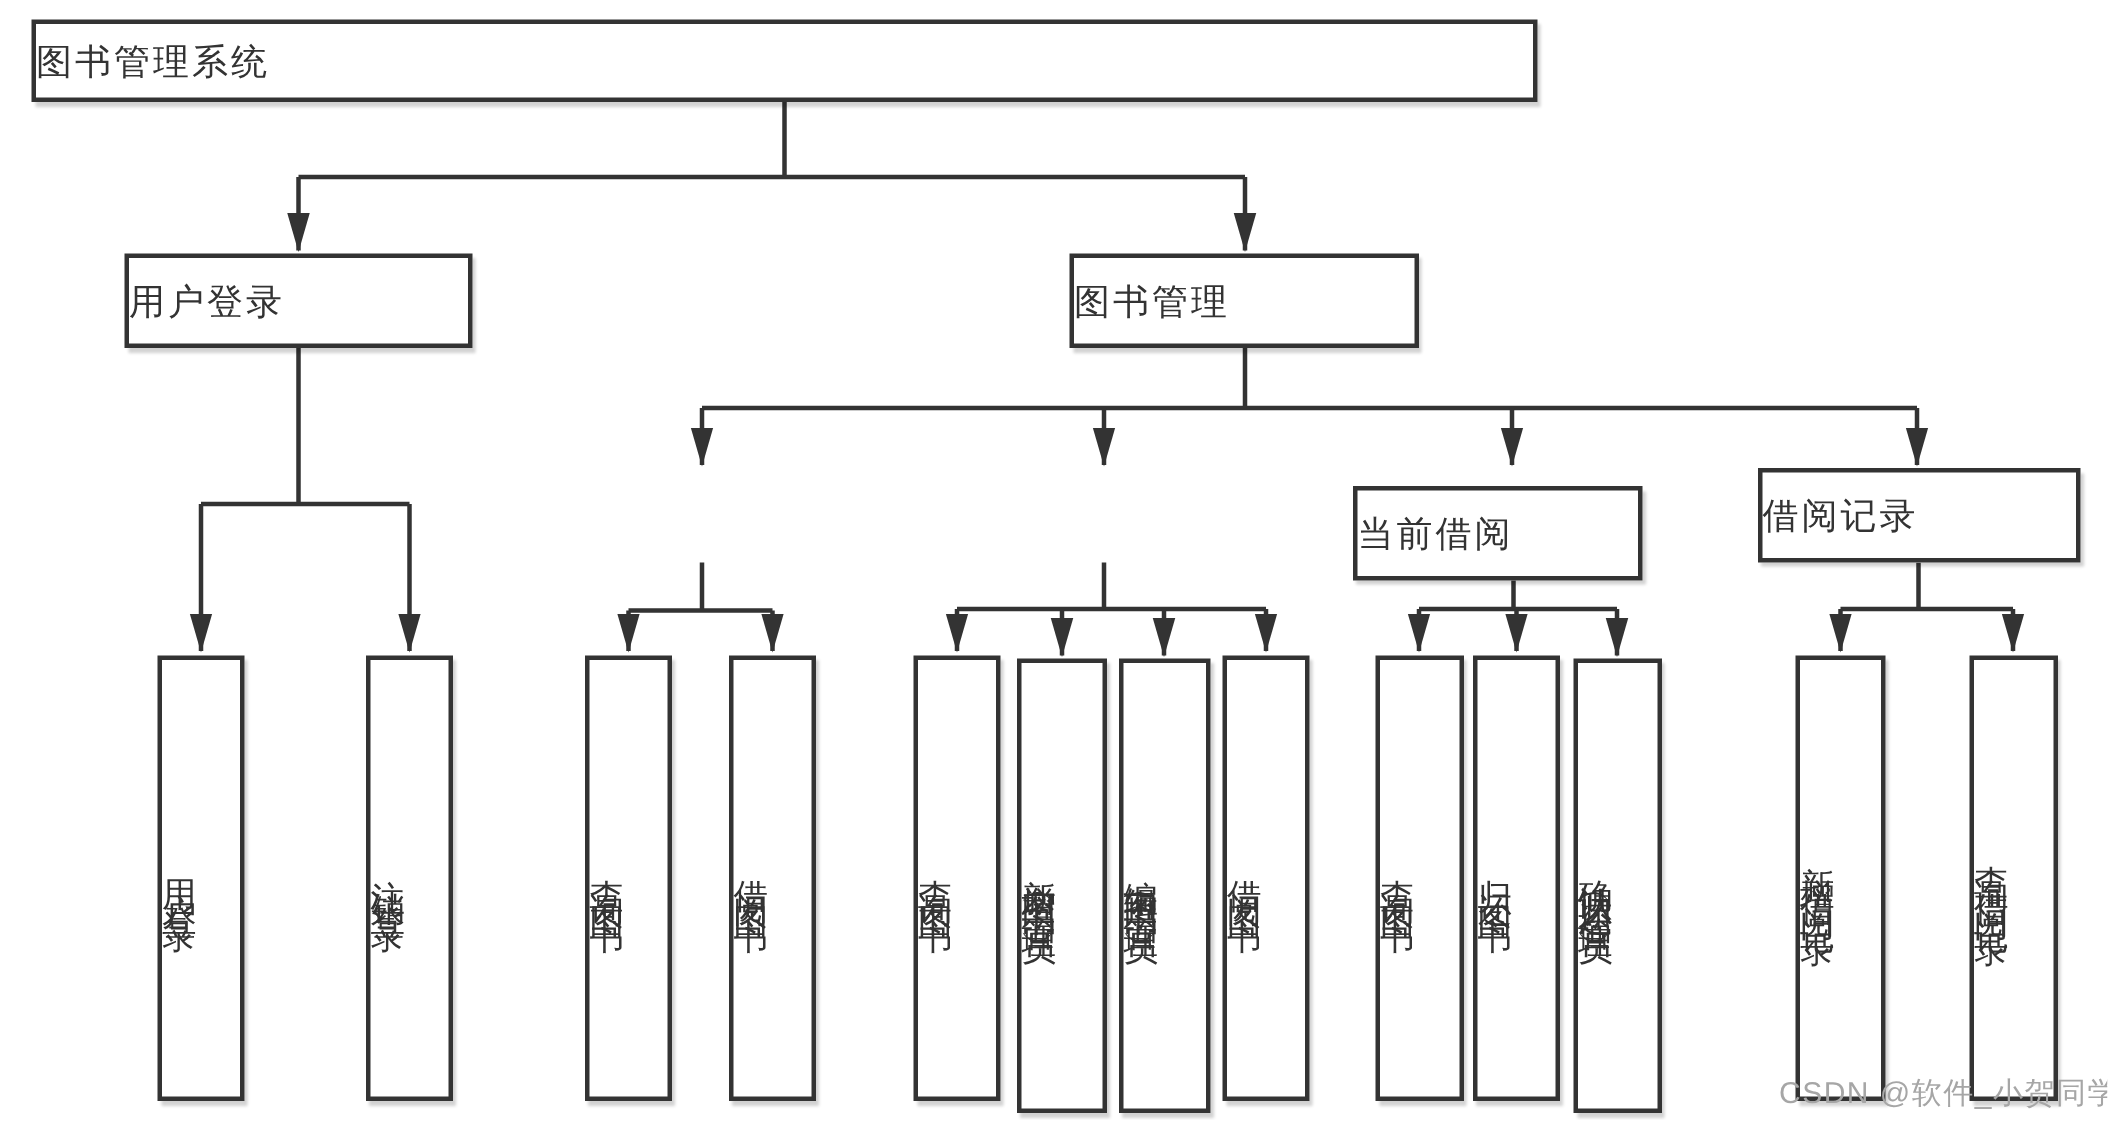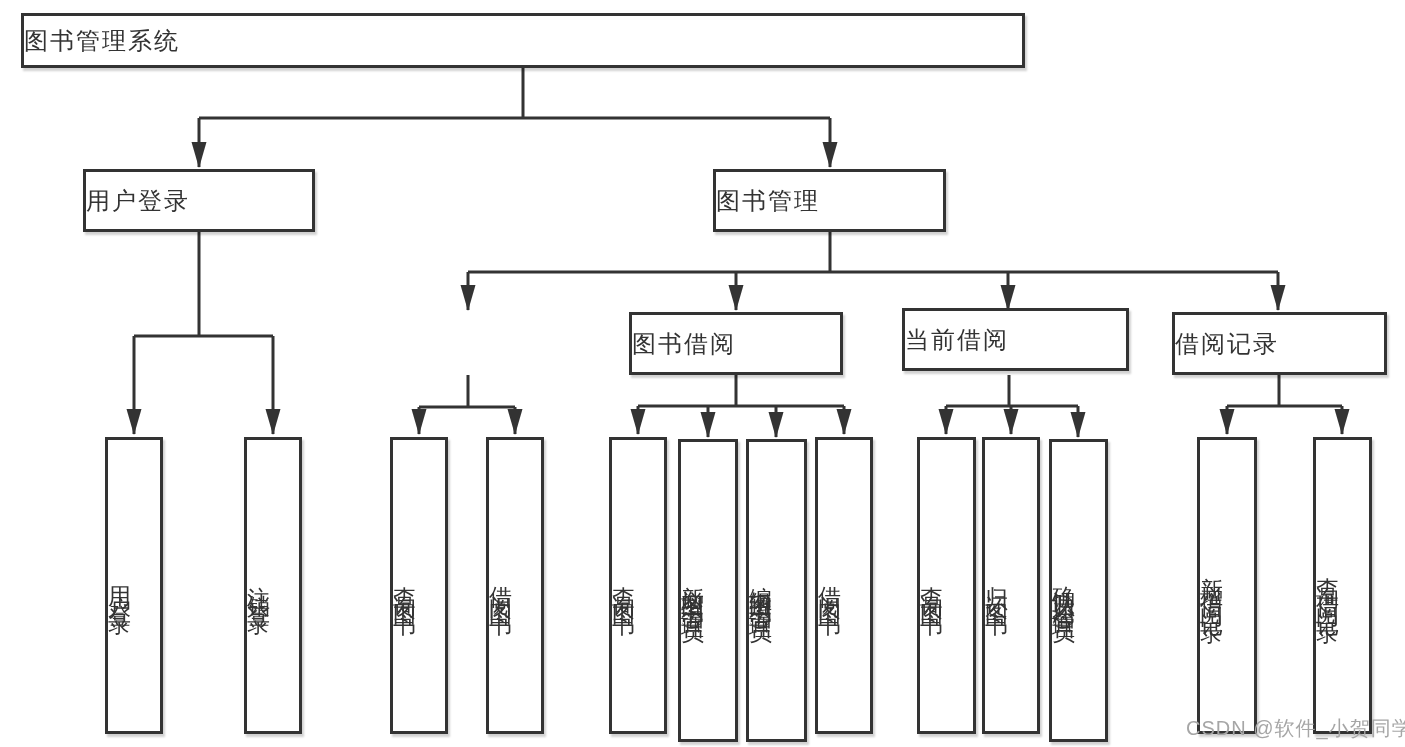"图书借阅" div.node { html: <div> <span>图书借阅</span> </div> -> none }
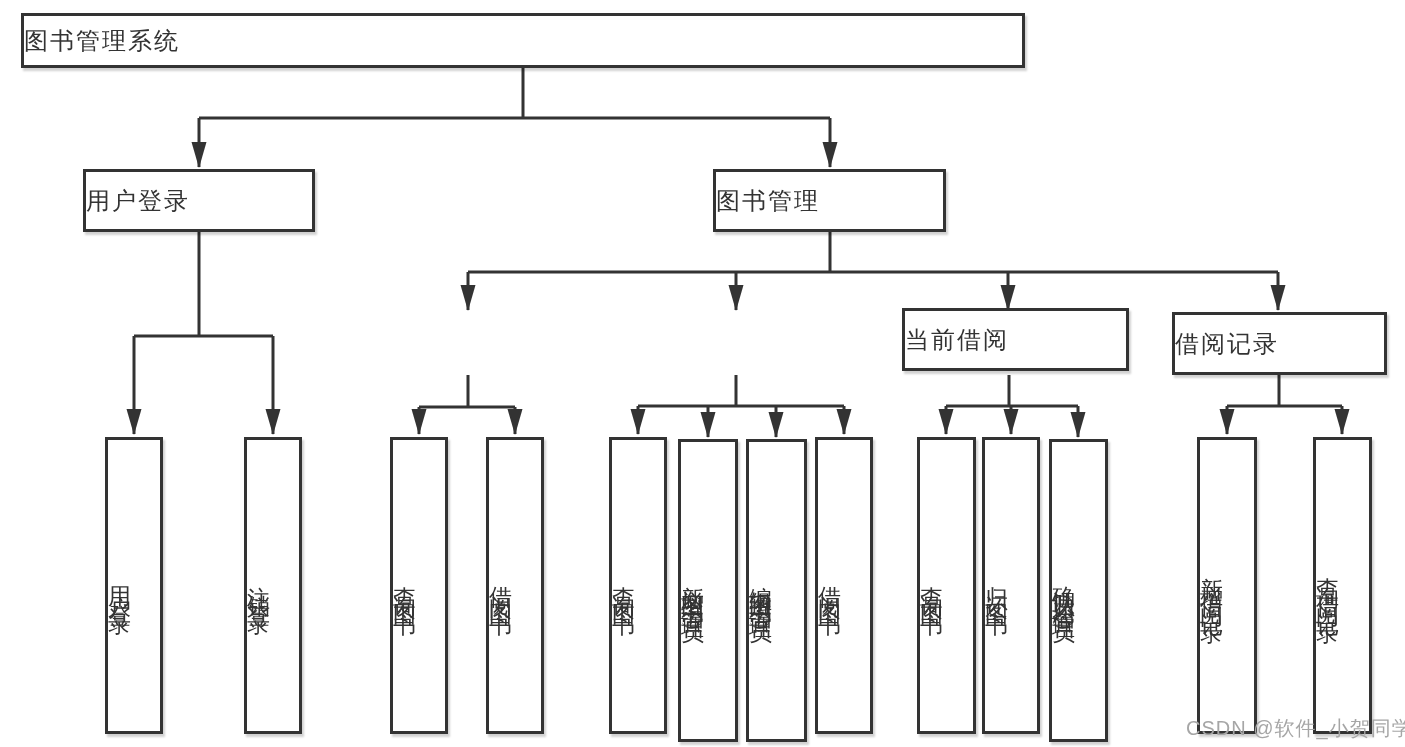"当前借阅" div.node { top: 308px -> 324px; width: 227px -> 193px }
